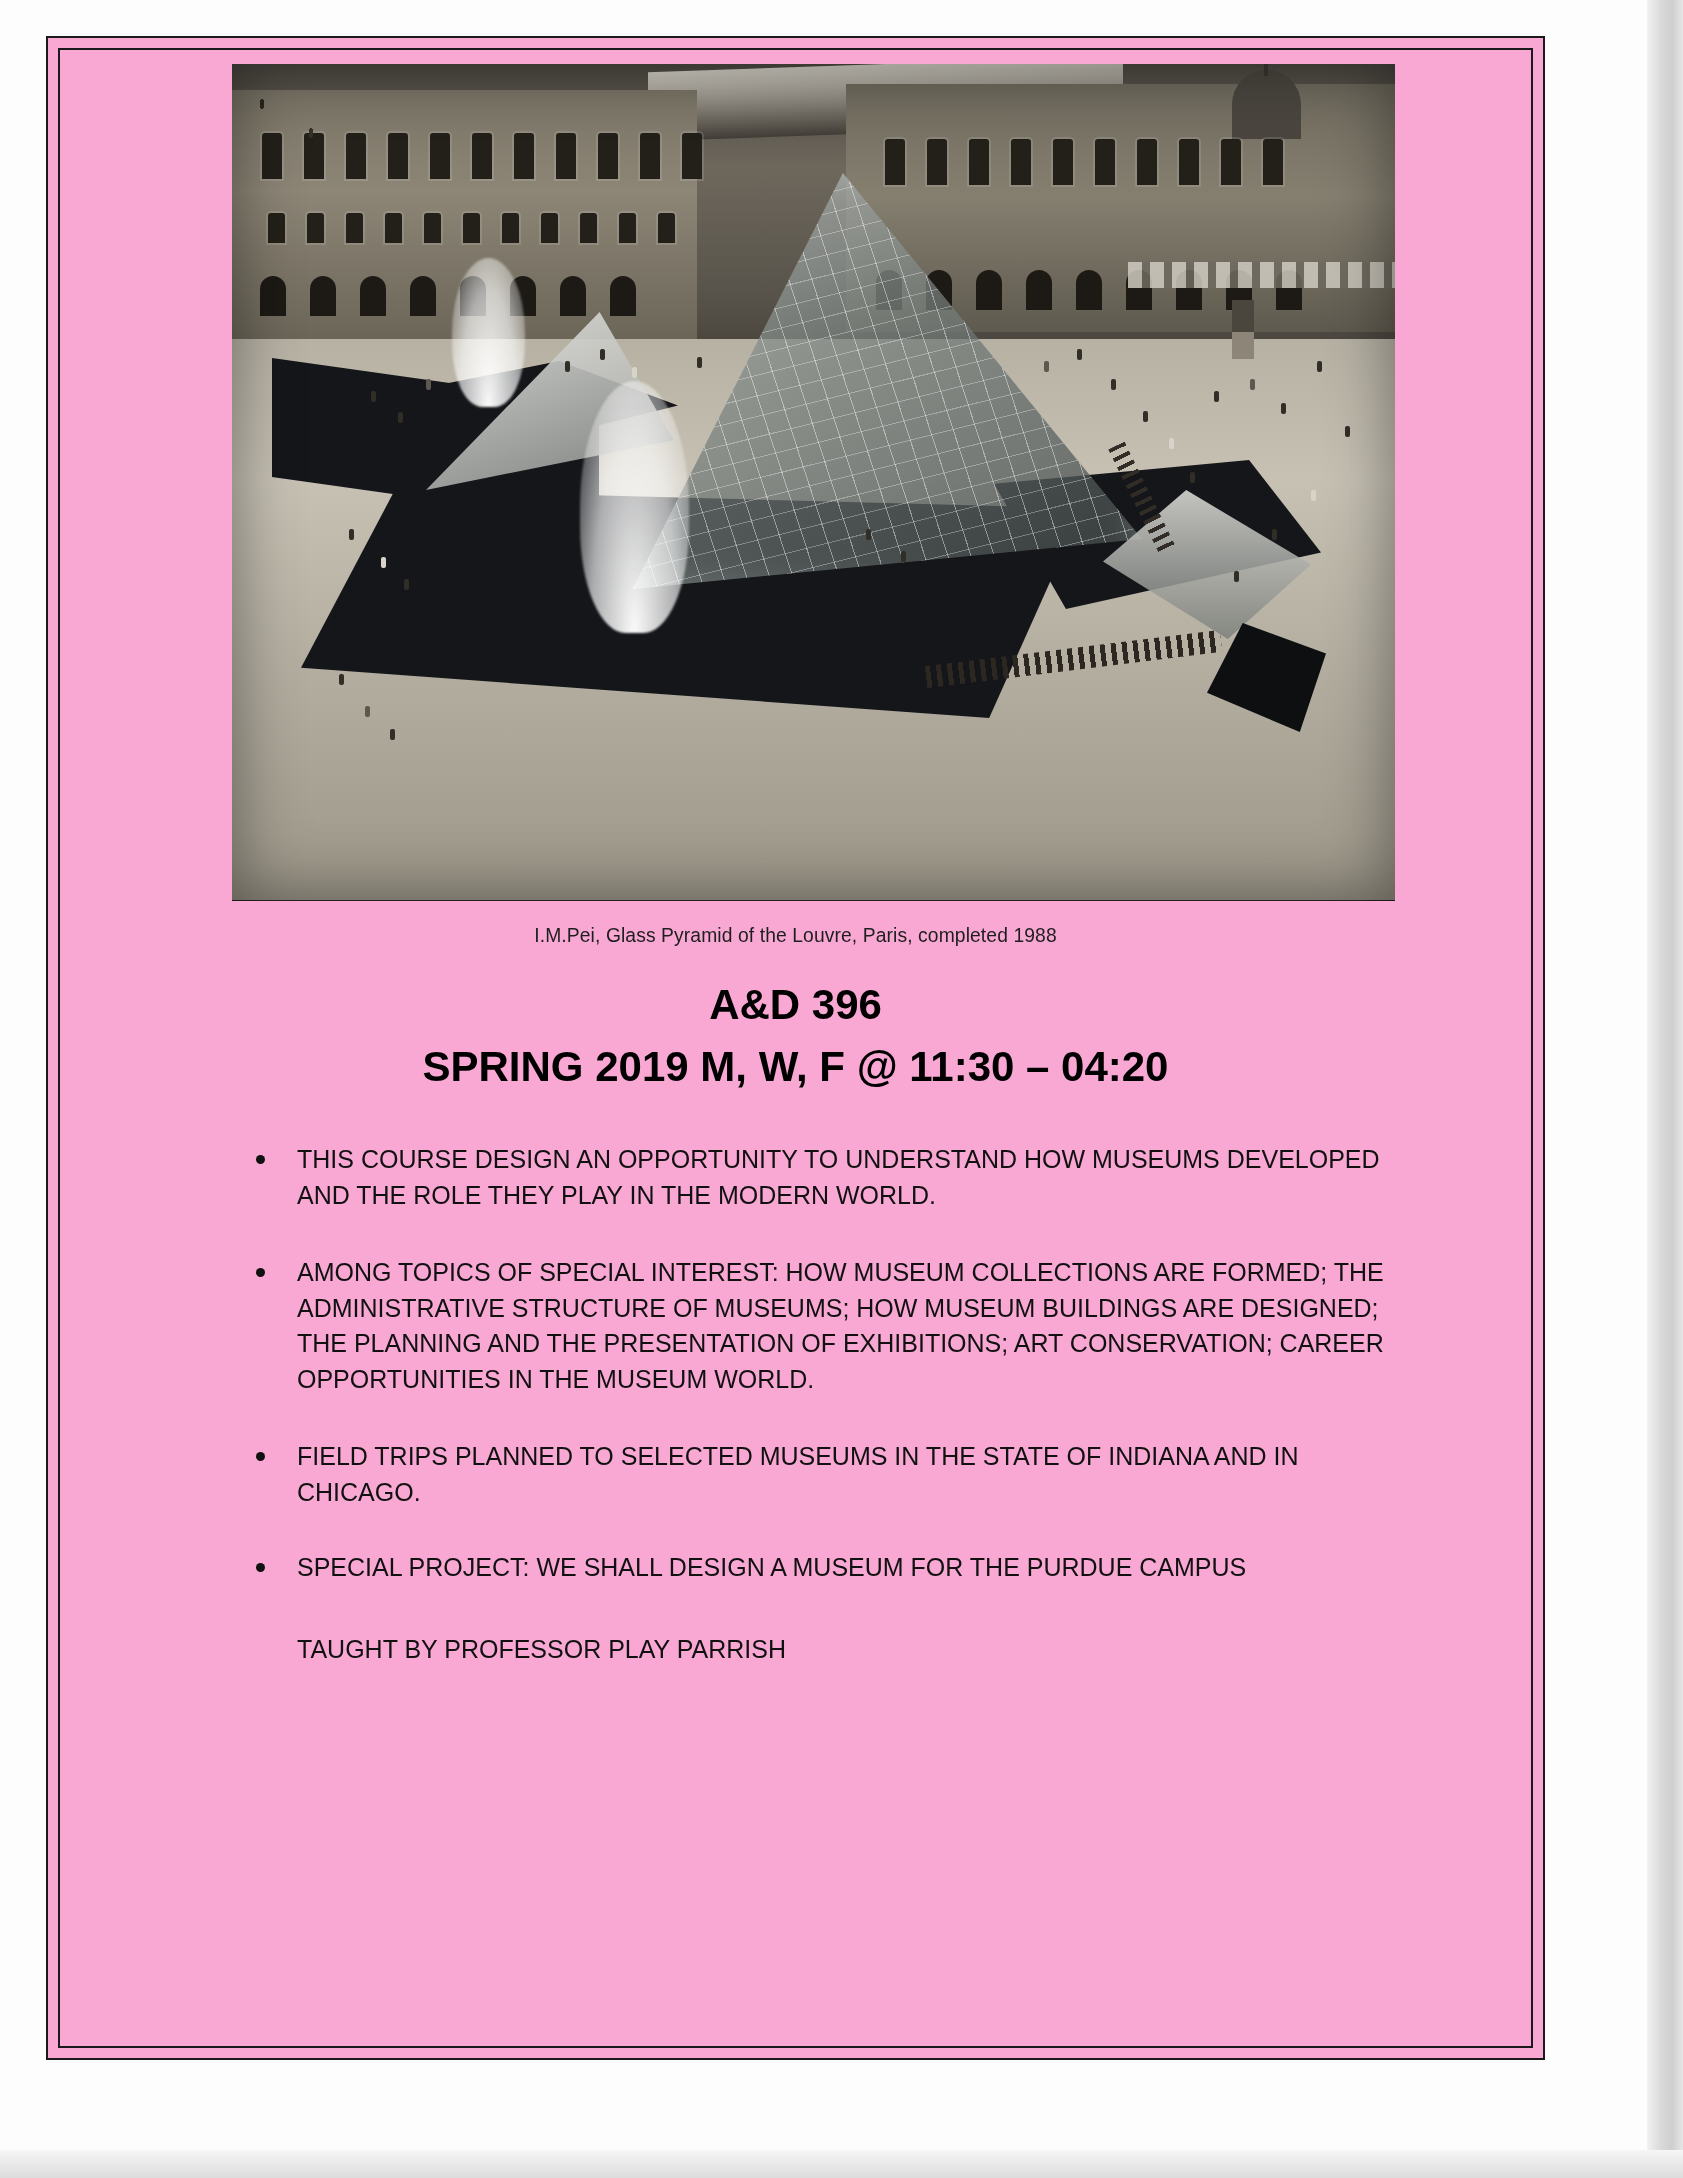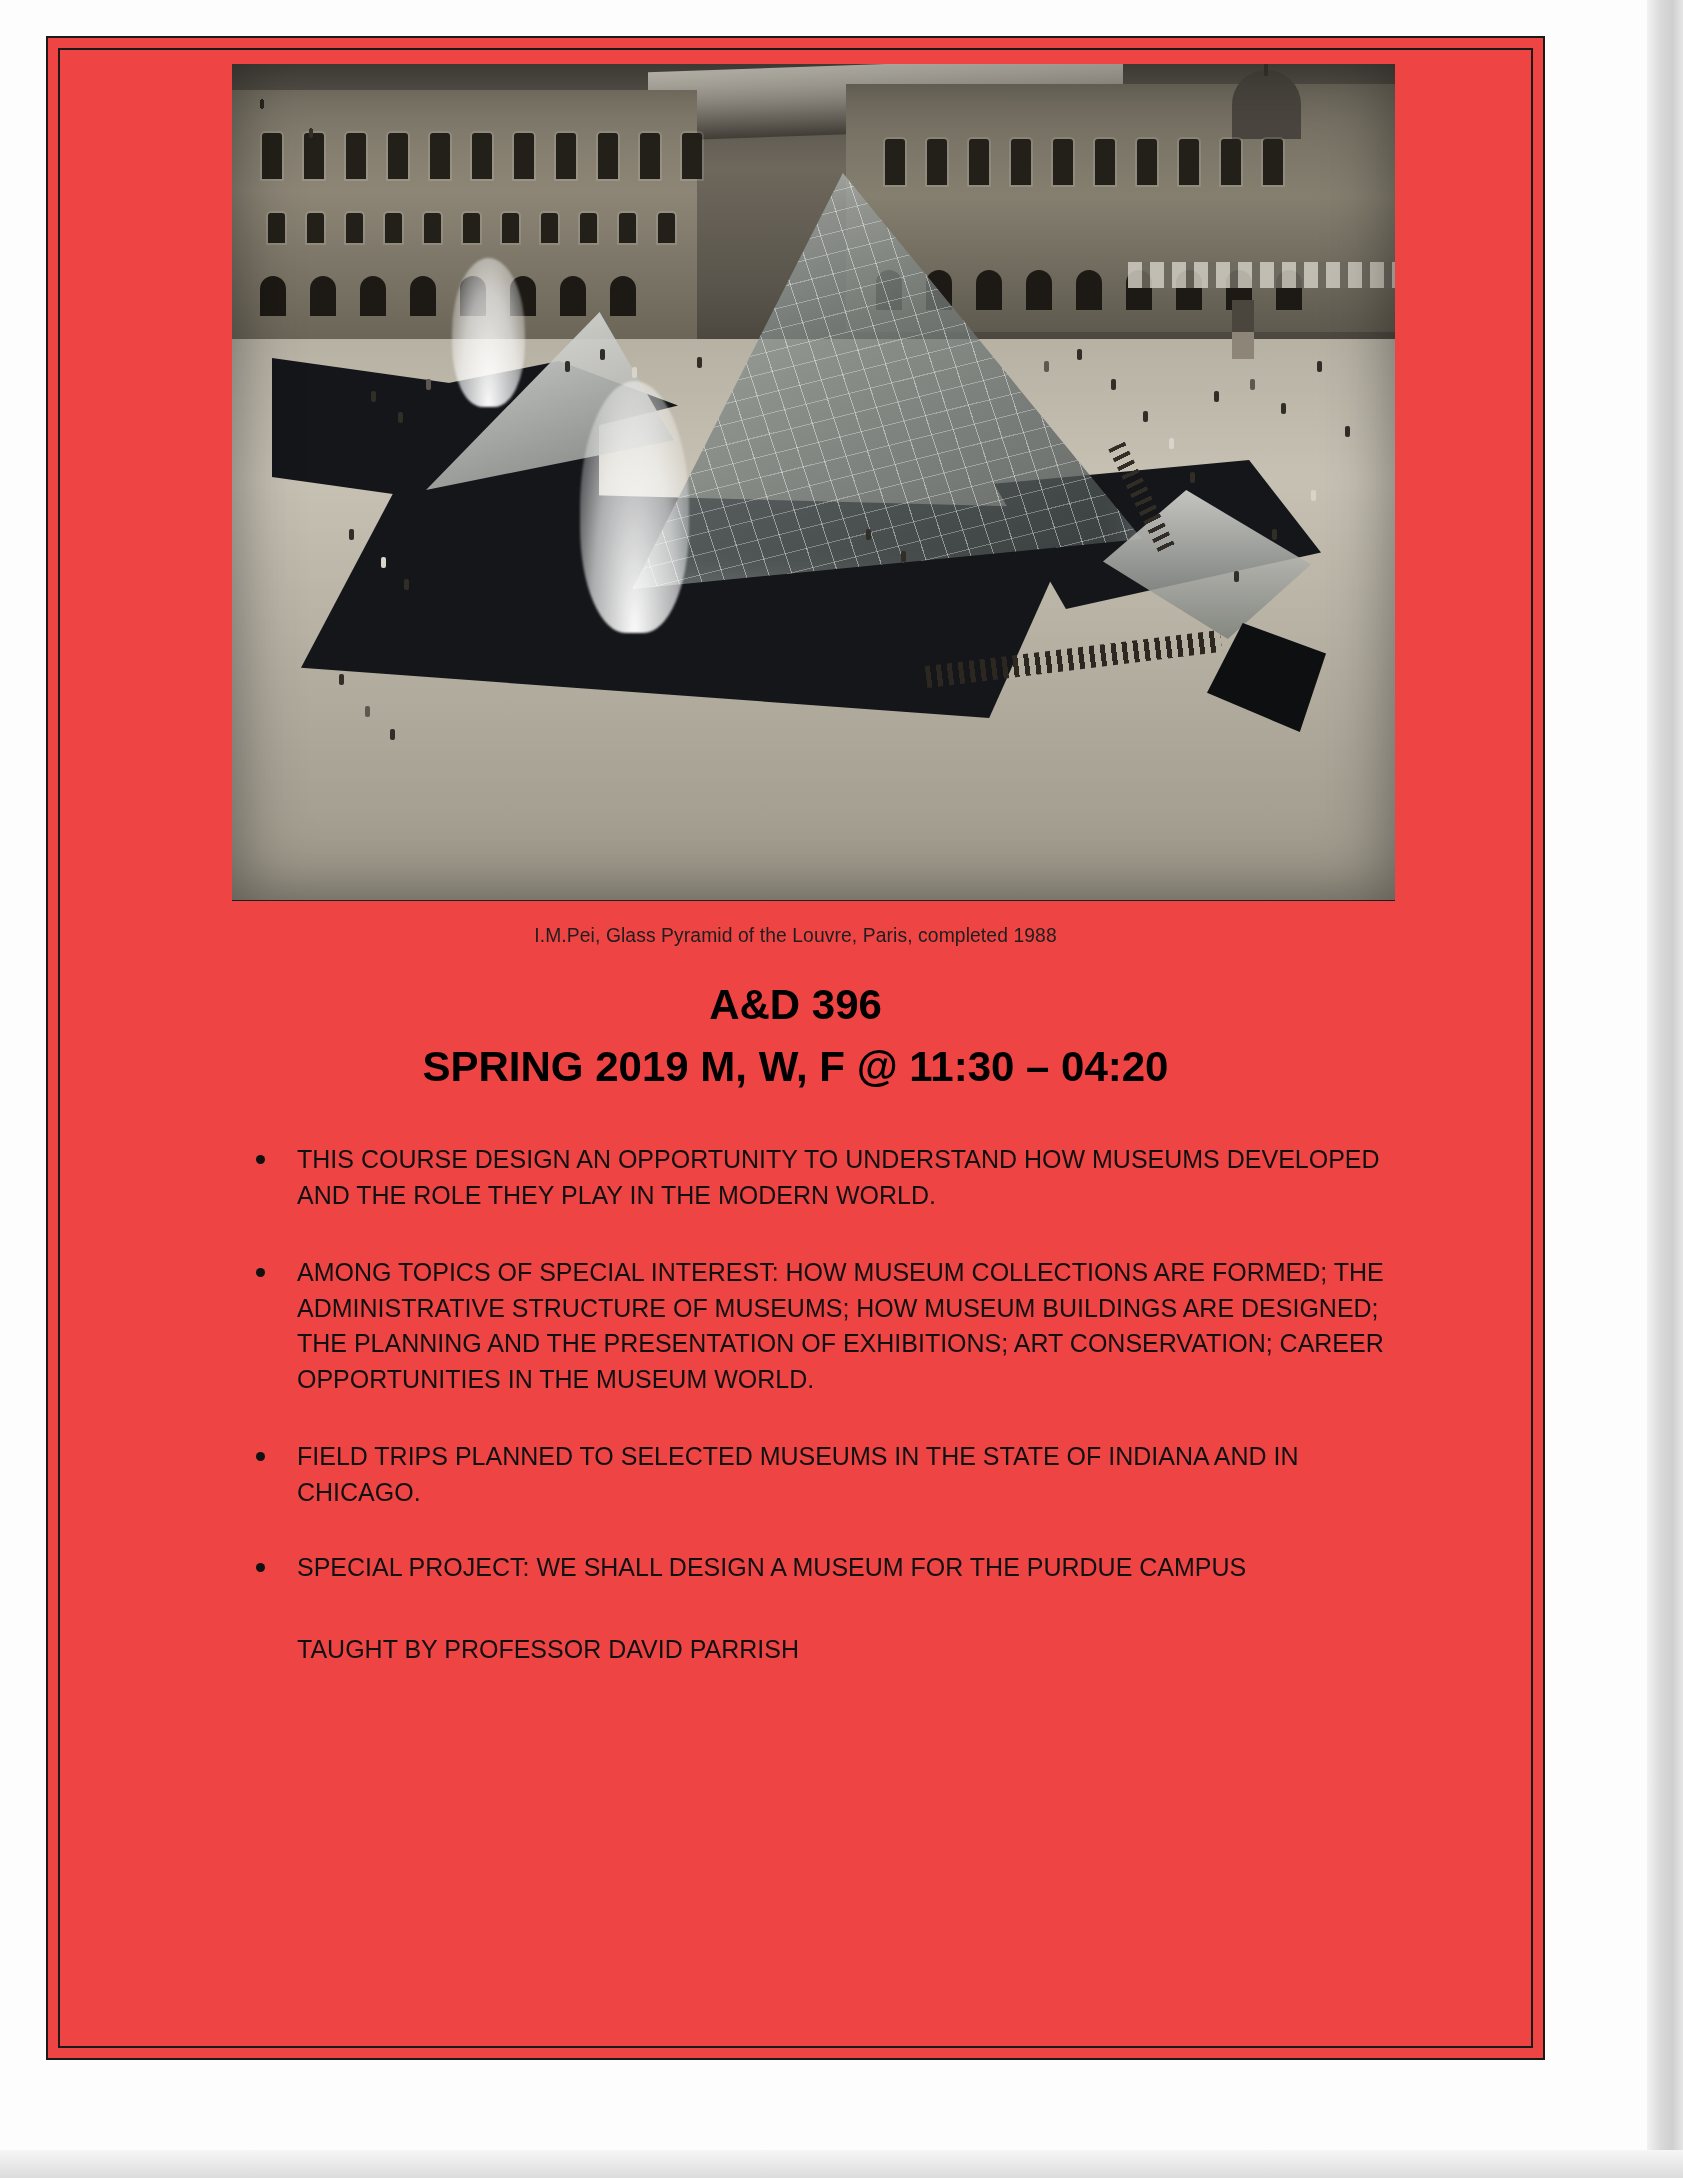"I.M.Pei, Glass Pyramid of the" .sheet-outer { background: #ef4444 -> #f9a8d4 }
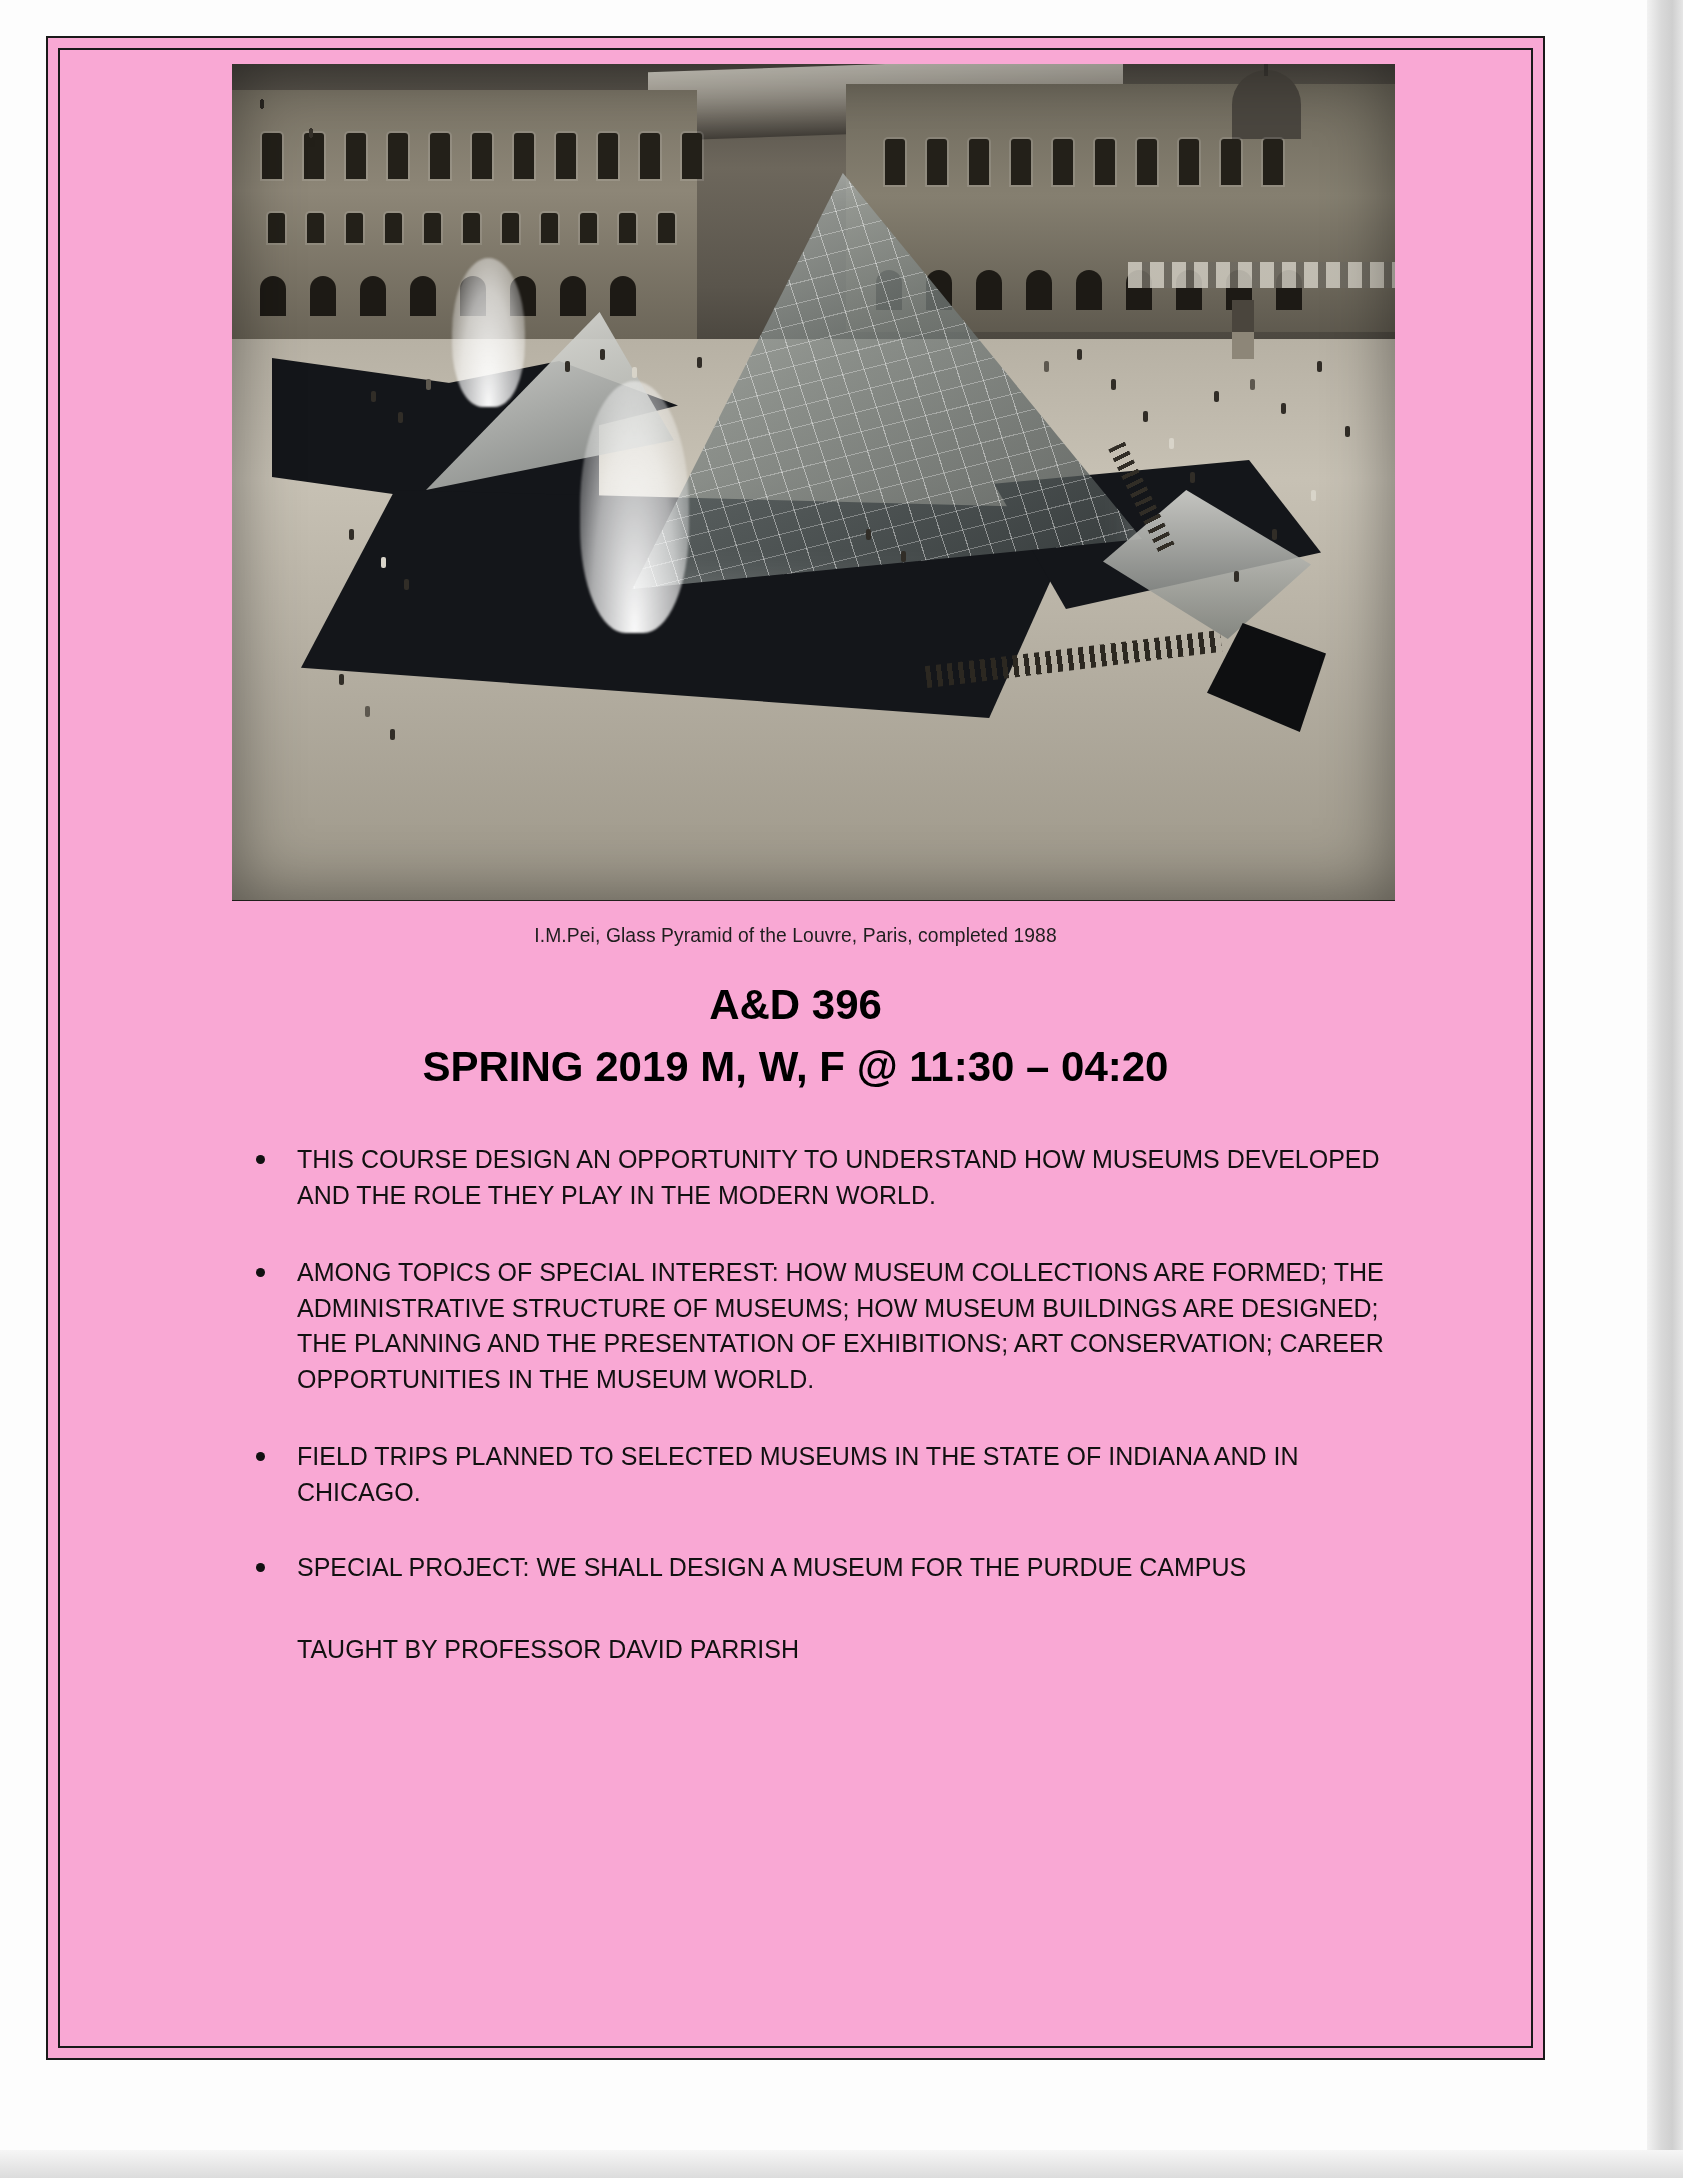"TAUGHT BY PROFESSOR DAVID PARRISH" div.signature { text: DAVID -> PLAY }
